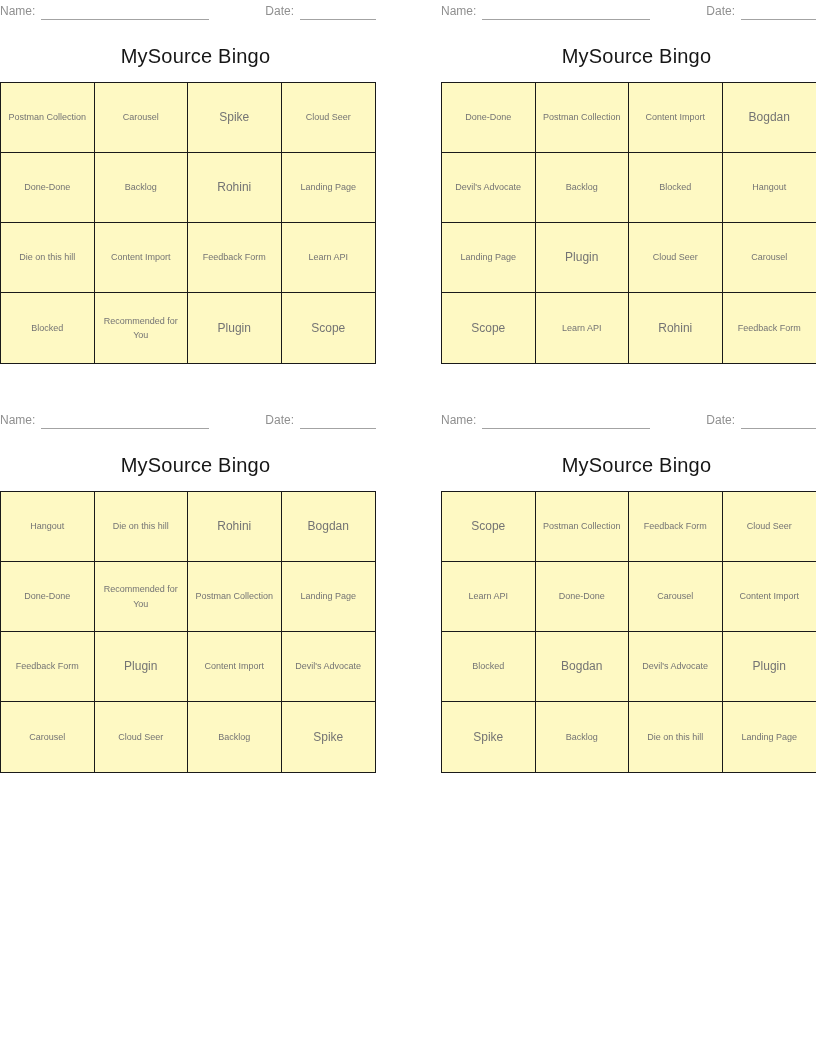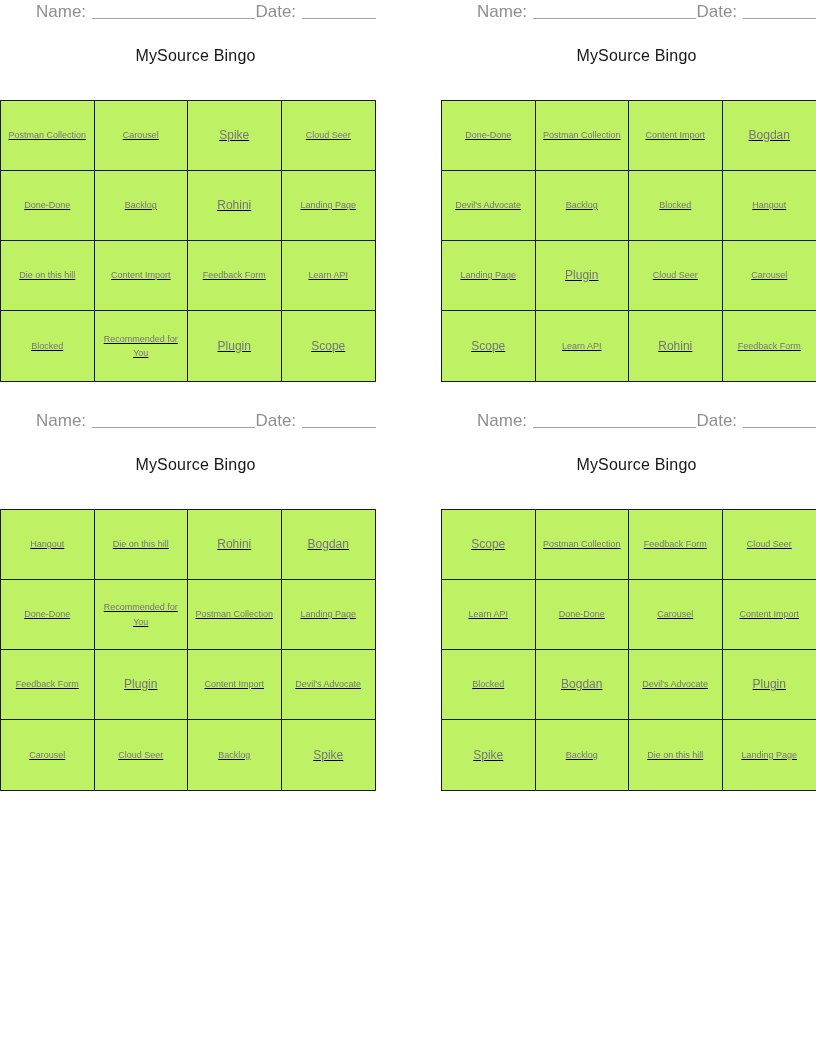"Name:" .hdr { align-items: flex-start -> center; font-size: 17px -> 12px; padding-left: 36px -> none }
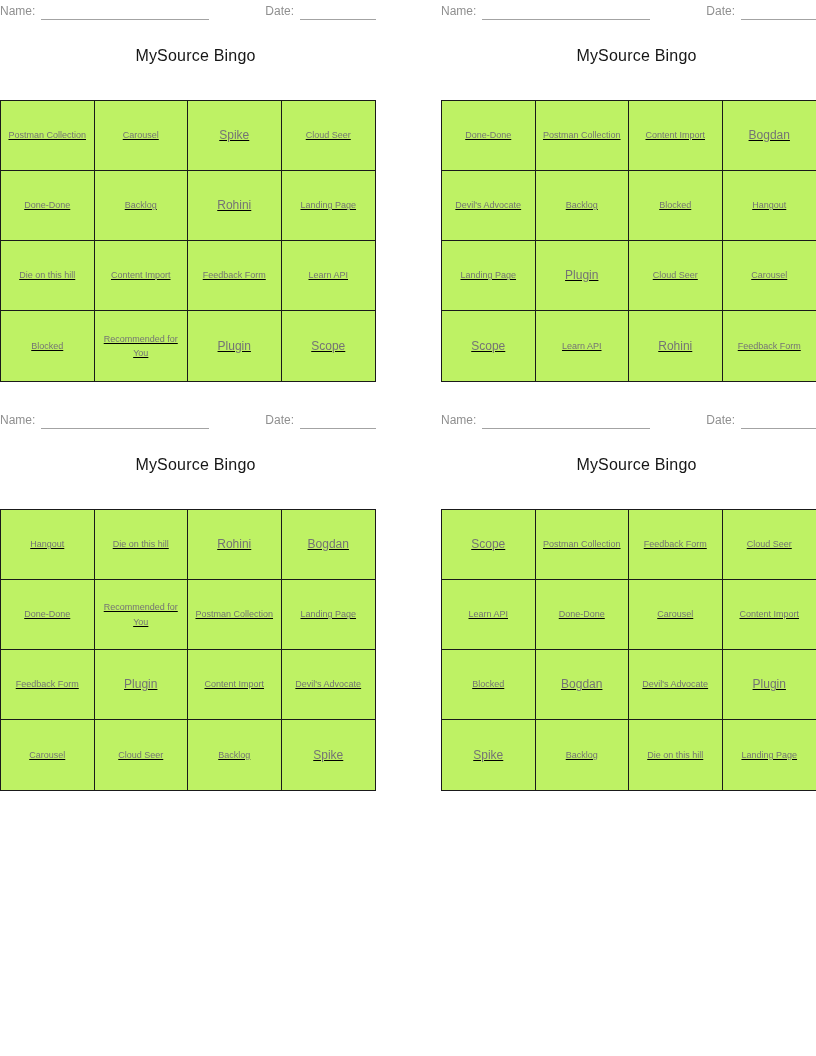"MySource Bingo" .title { font-size: 16px -> 20px }
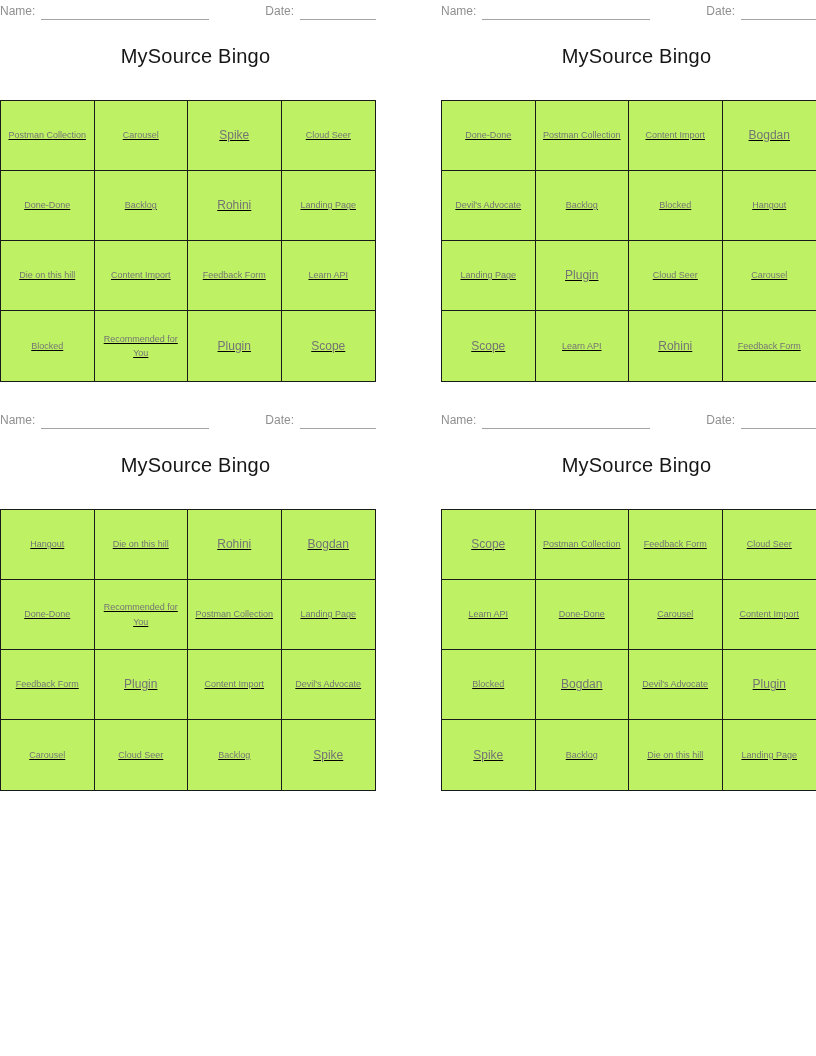"Postman Collection" .grid { background: #bef264 -> #fef9c3; margin-top: 32px -> 14px; text-decoration: underline -> none }
